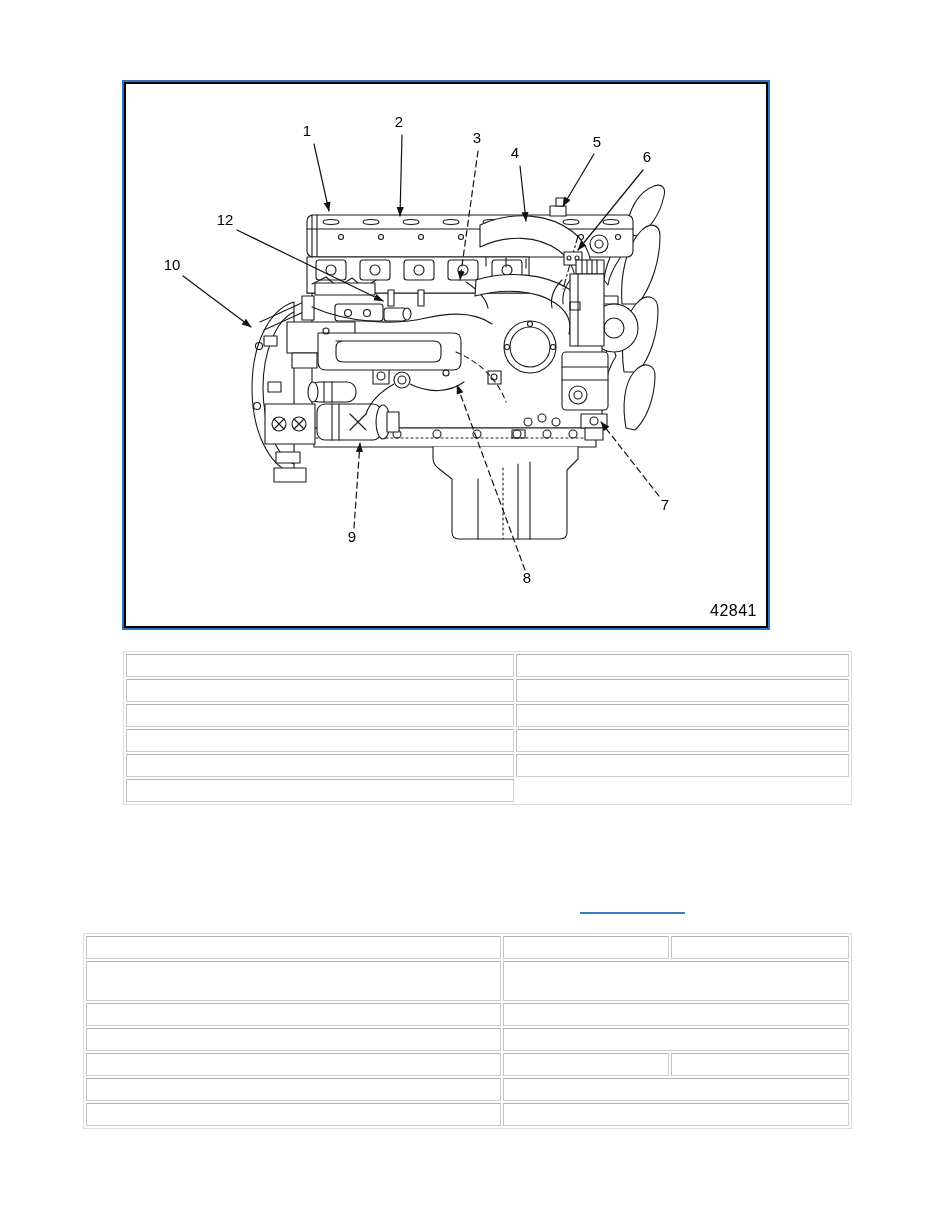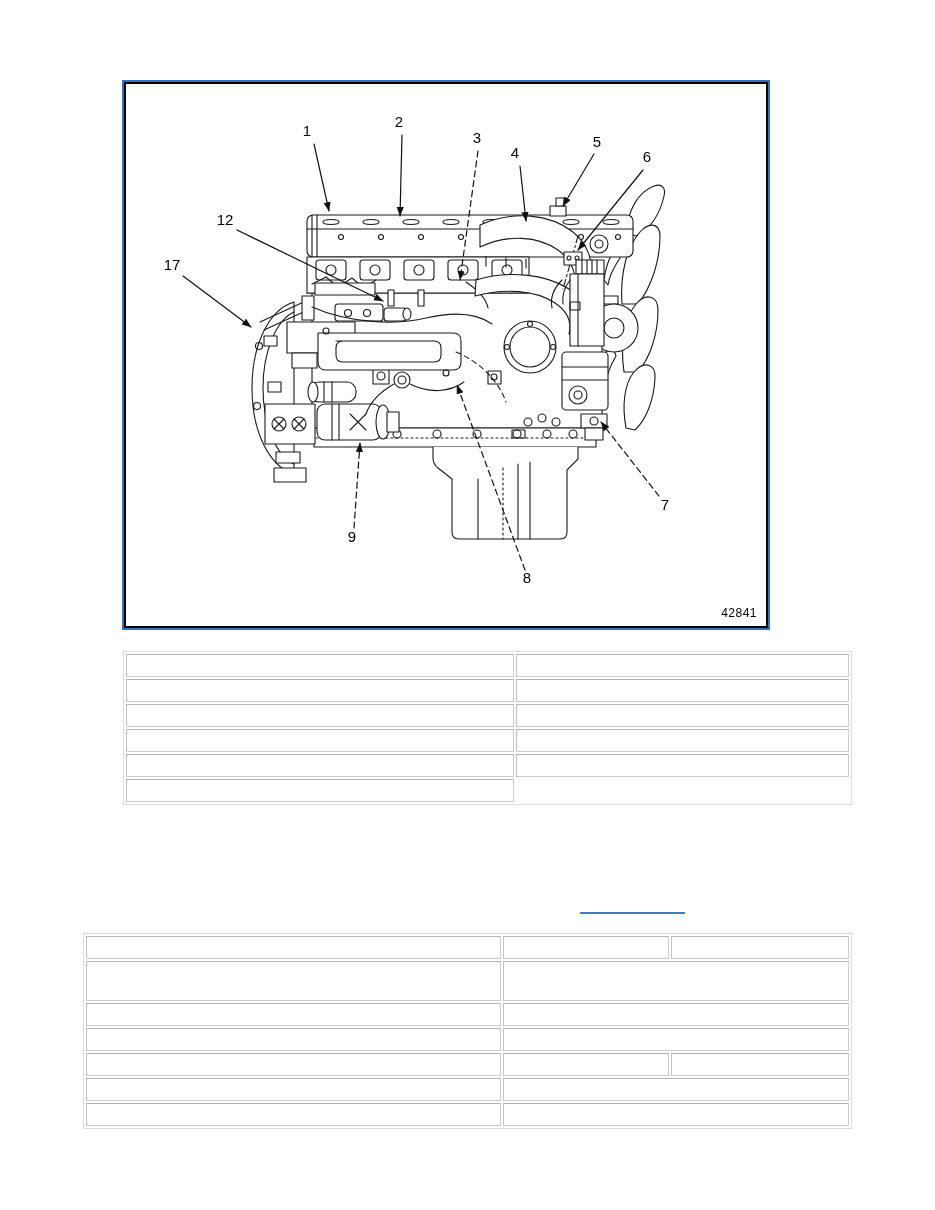"17" div.callout { text: 17 -> 10 }
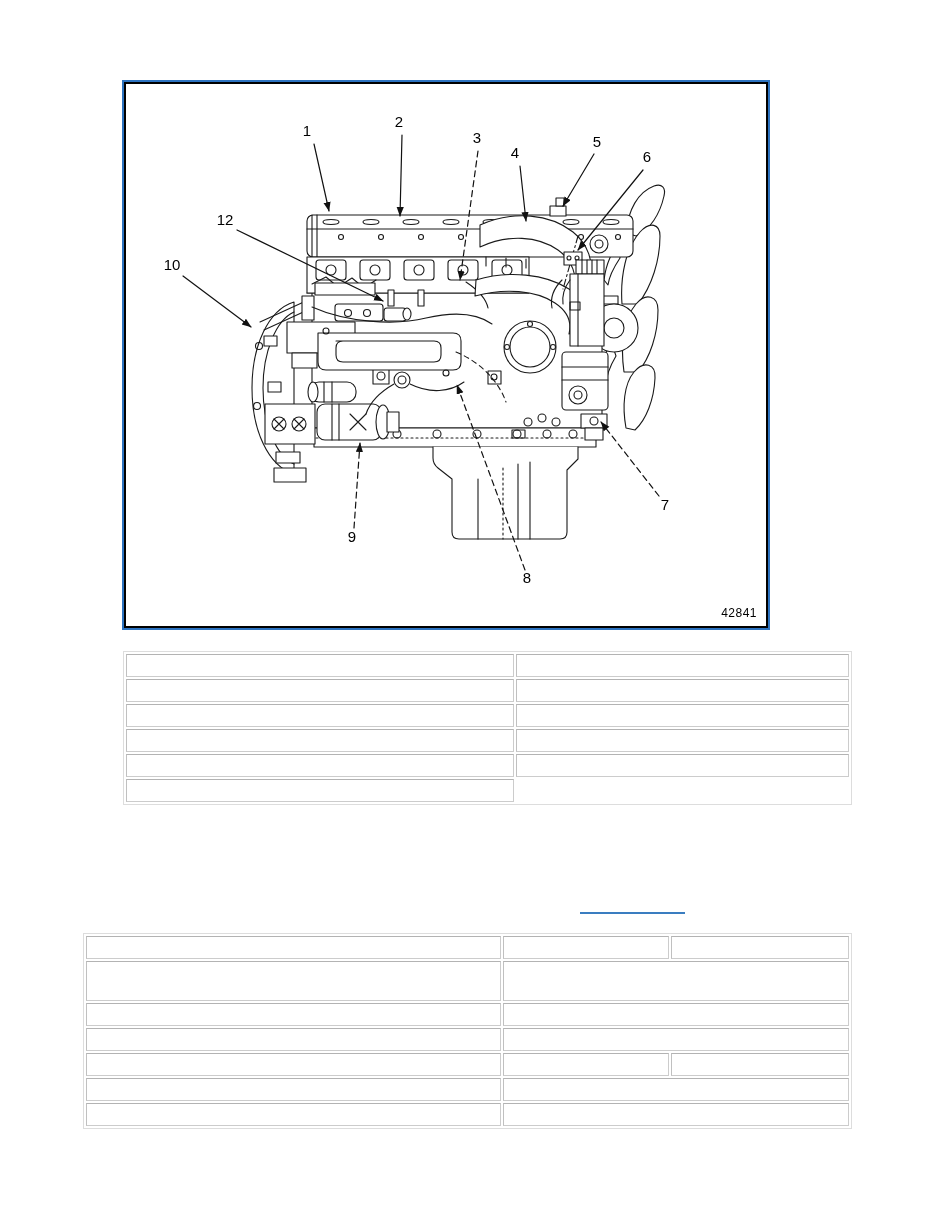"42841" .fig-num { font-size: 12px -> 16px }
